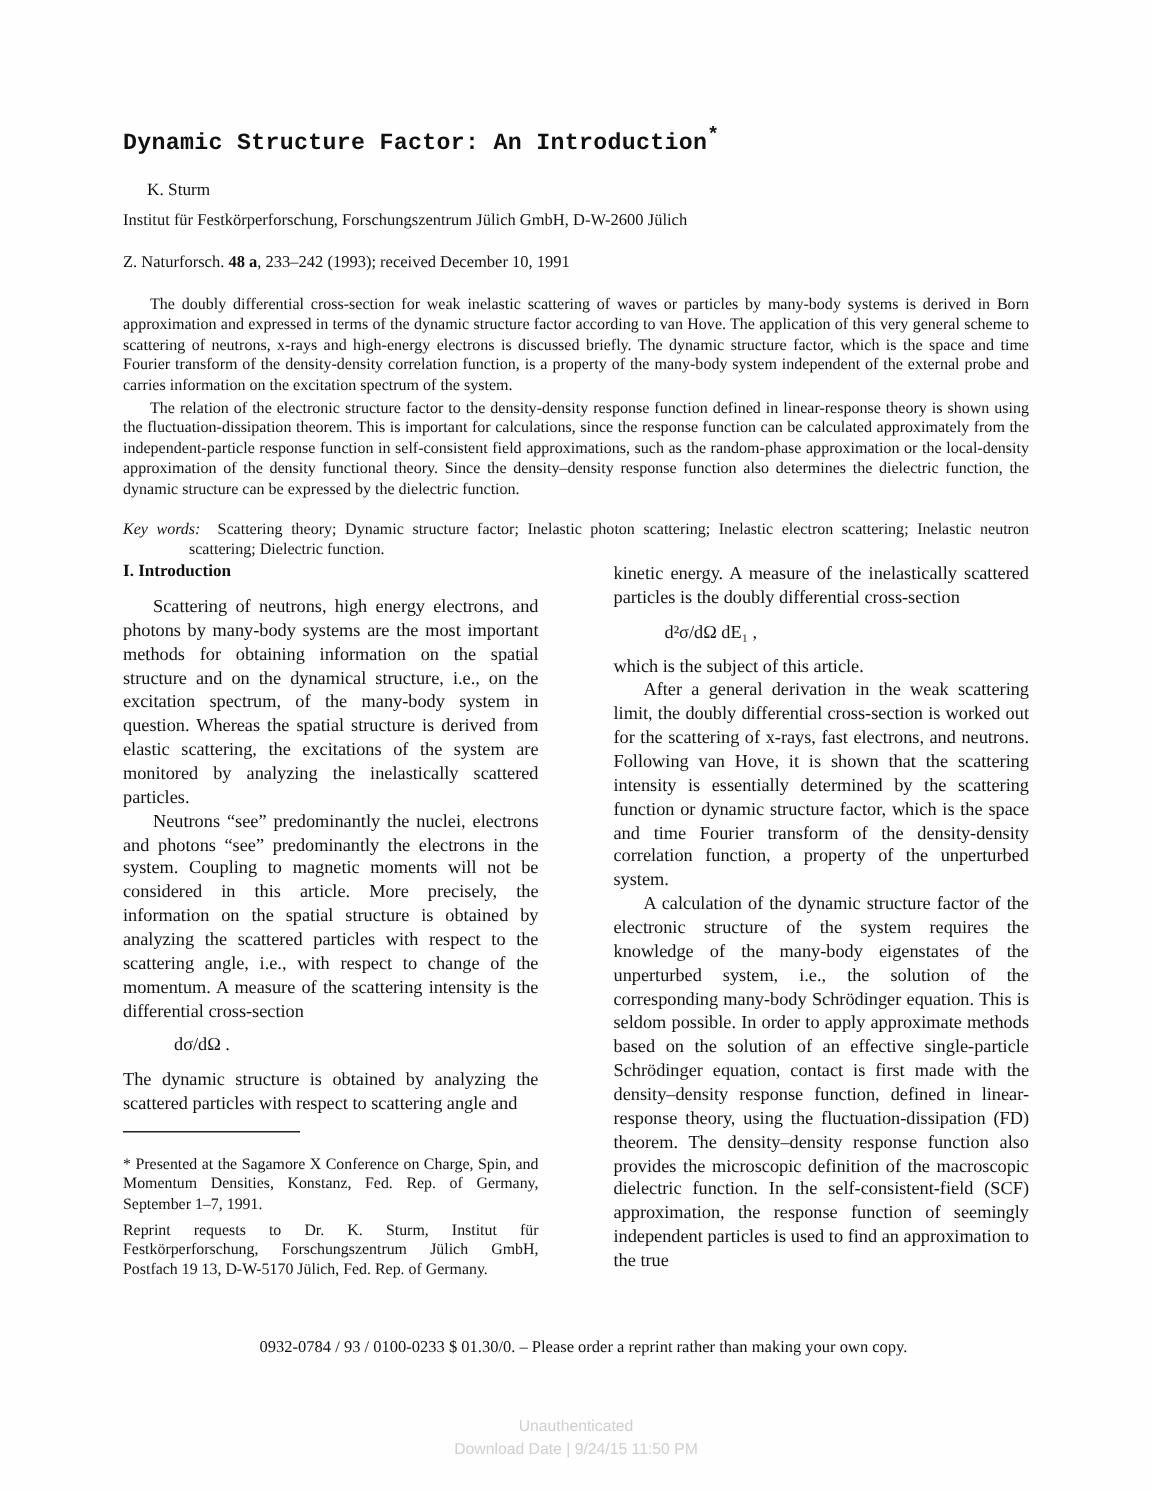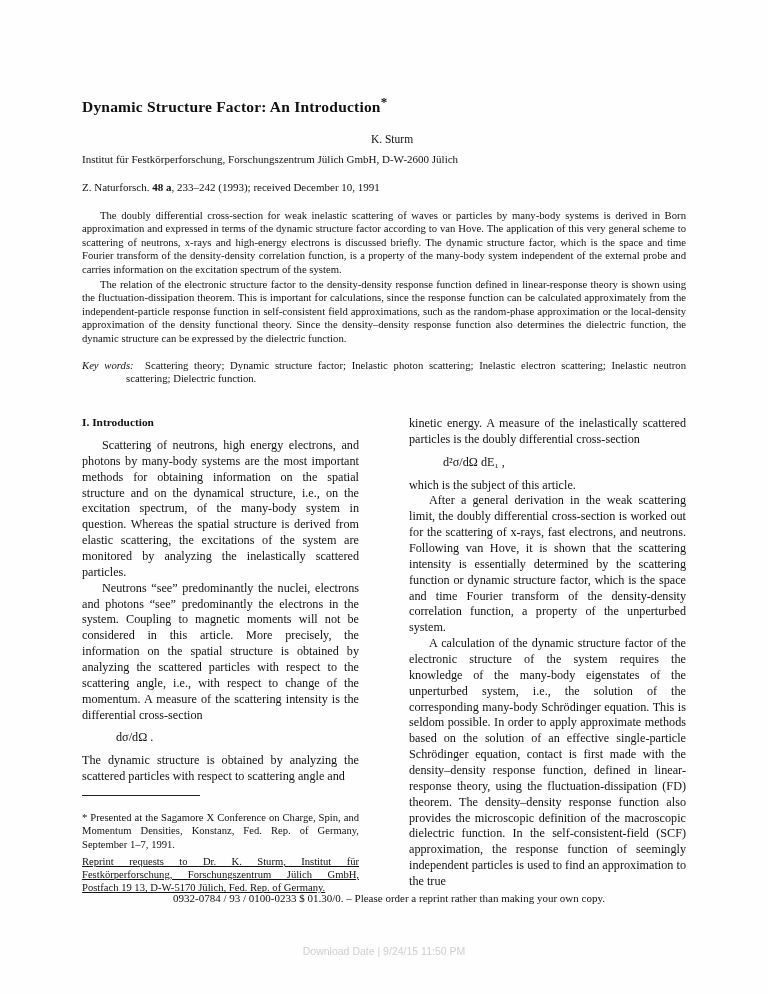"Dynamic Structure Factor: An" .title { font-family: Liberation Serif, serif -> Liberation Mono, monospace; margin: 12px 0 16px 0 -> 0 0 16px 0 }
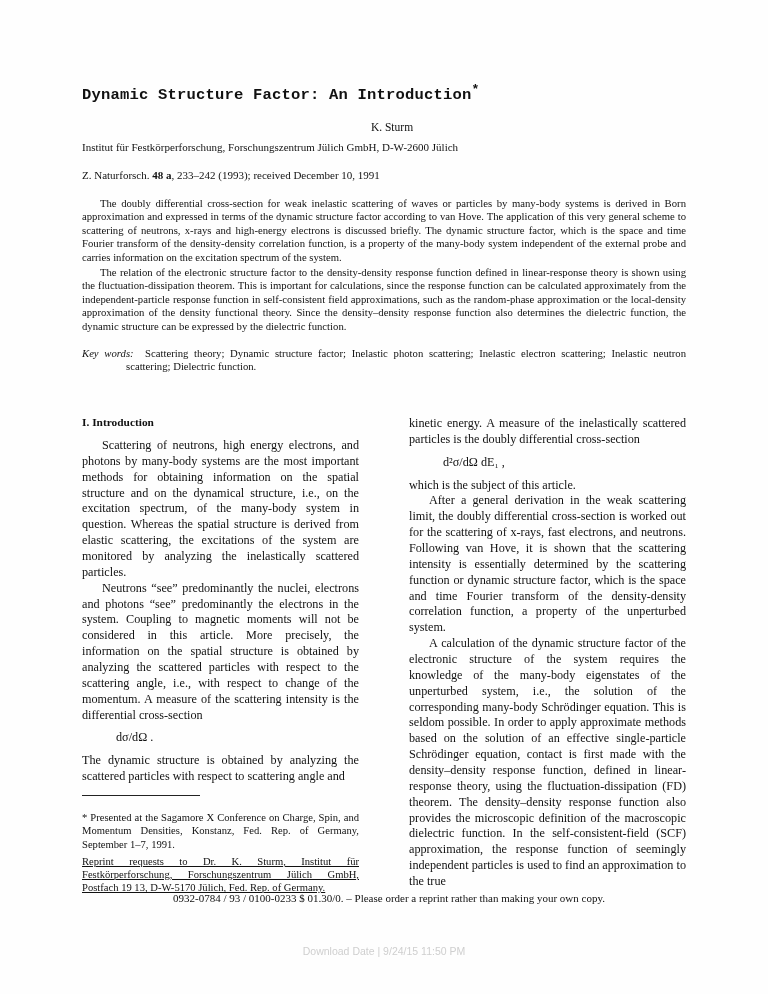"K. Sturm" .author { text-align: center -> none }
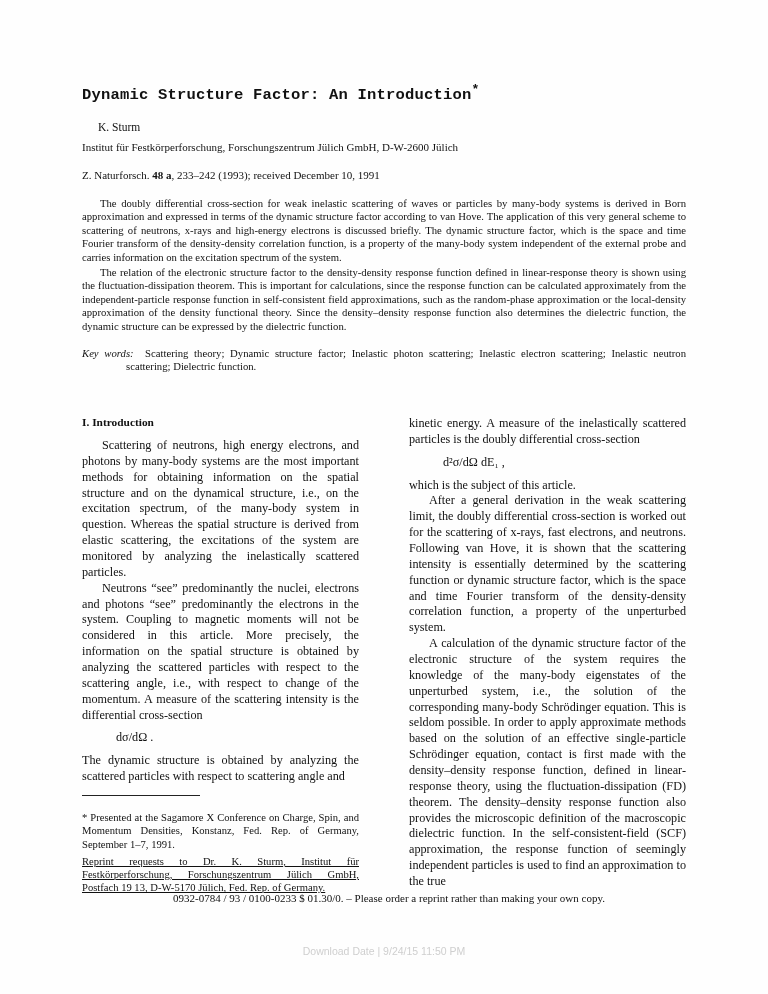"I. Introduction" .columns { top: 416px -> 375px }
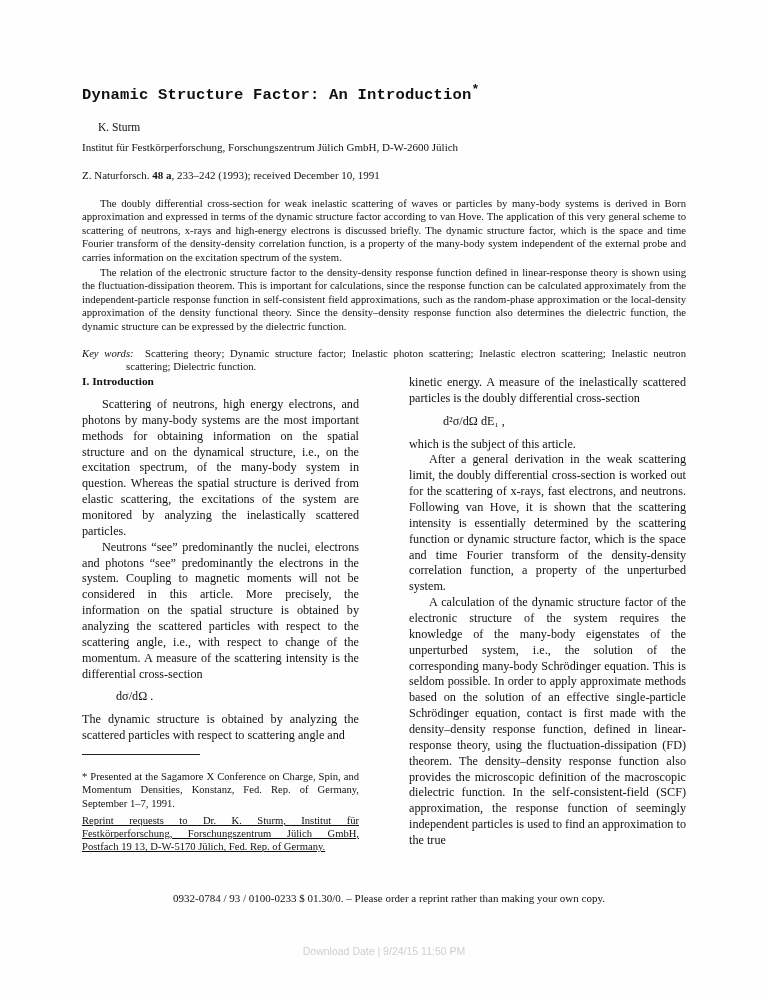"Reprint requests to Dr. K." .footnote p + p { text-decoration: underline -> none }
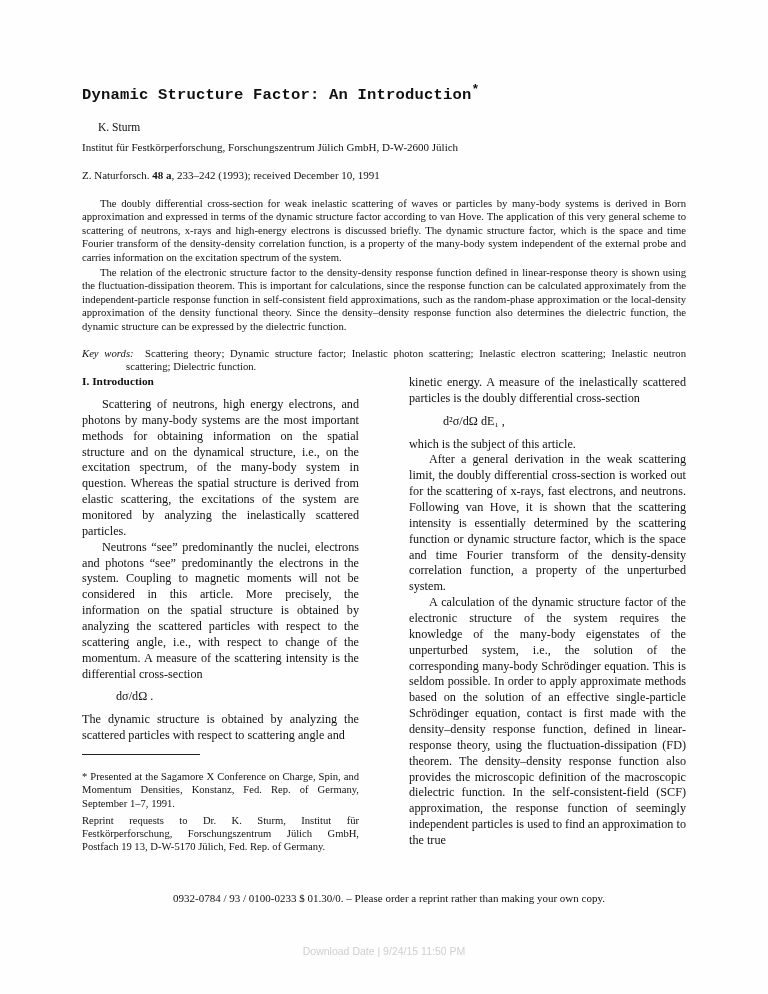"Unauthenticated" div { html: none -> <div>Unauthenticated</div> }
